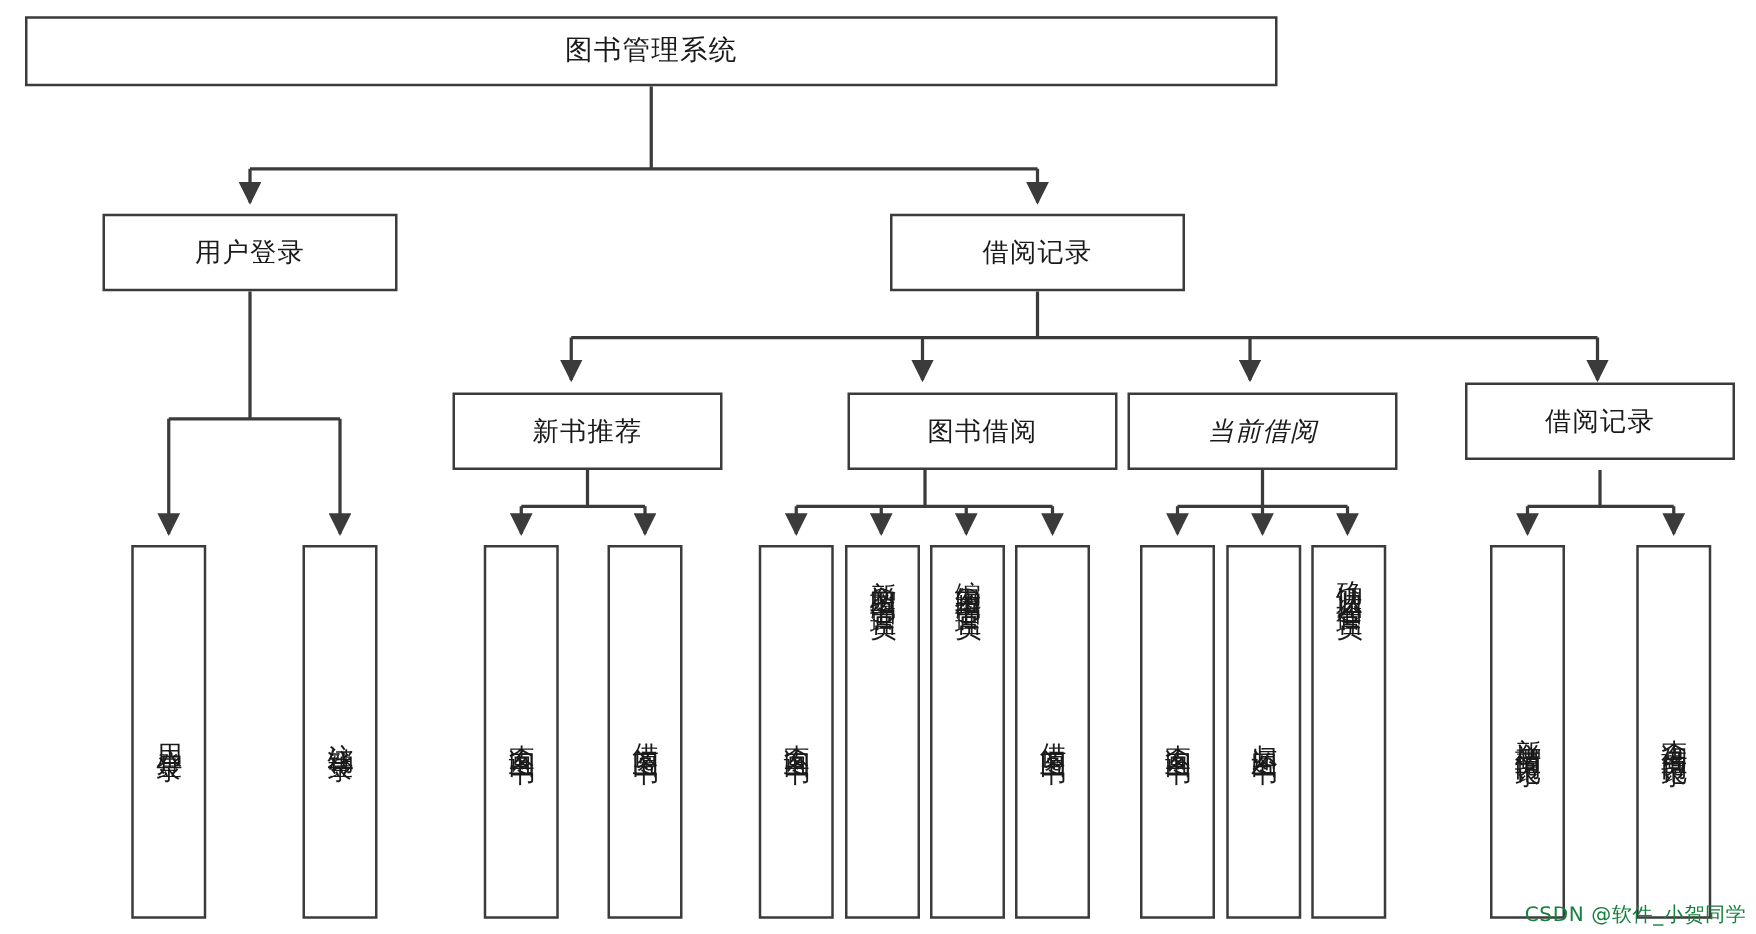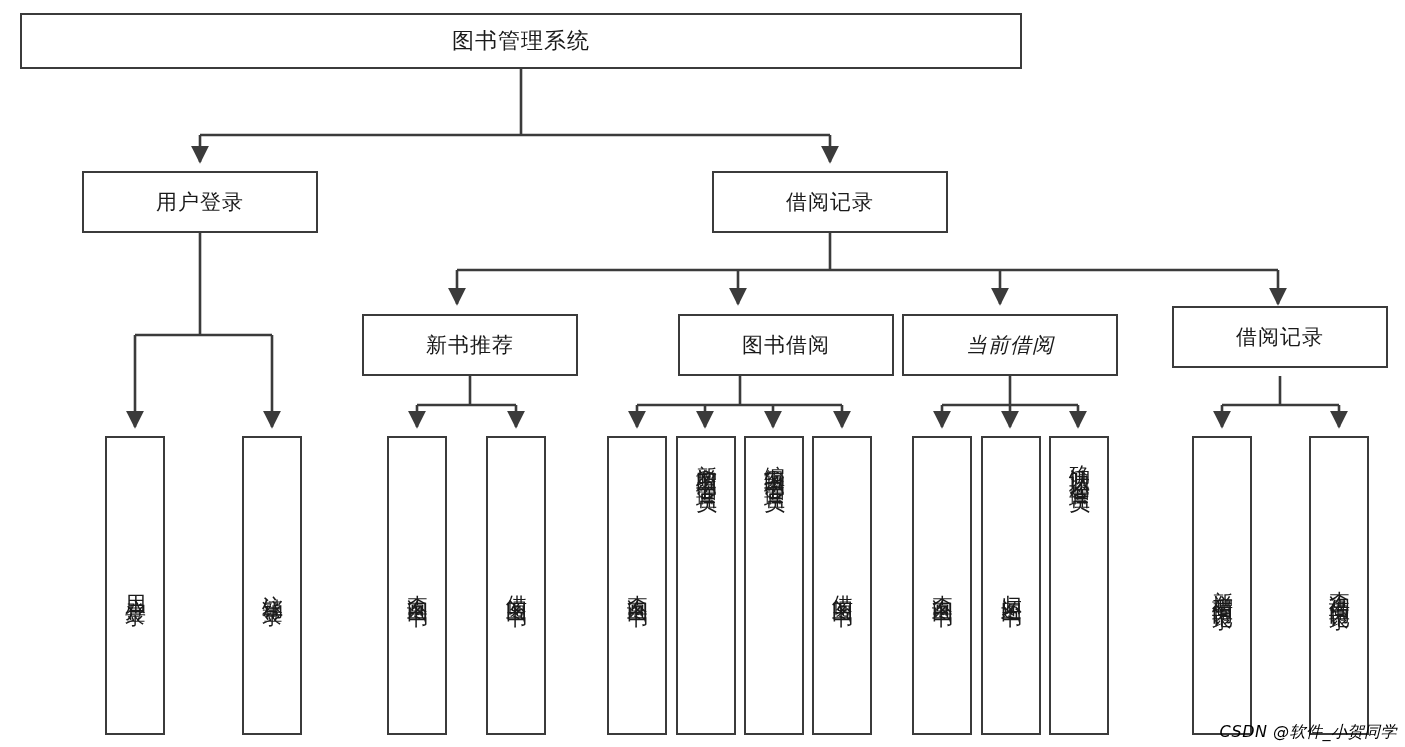"CSDN @软件_小贺同学" #watermark { color: #000000 -> #15803d; font-style: italic -> none }
